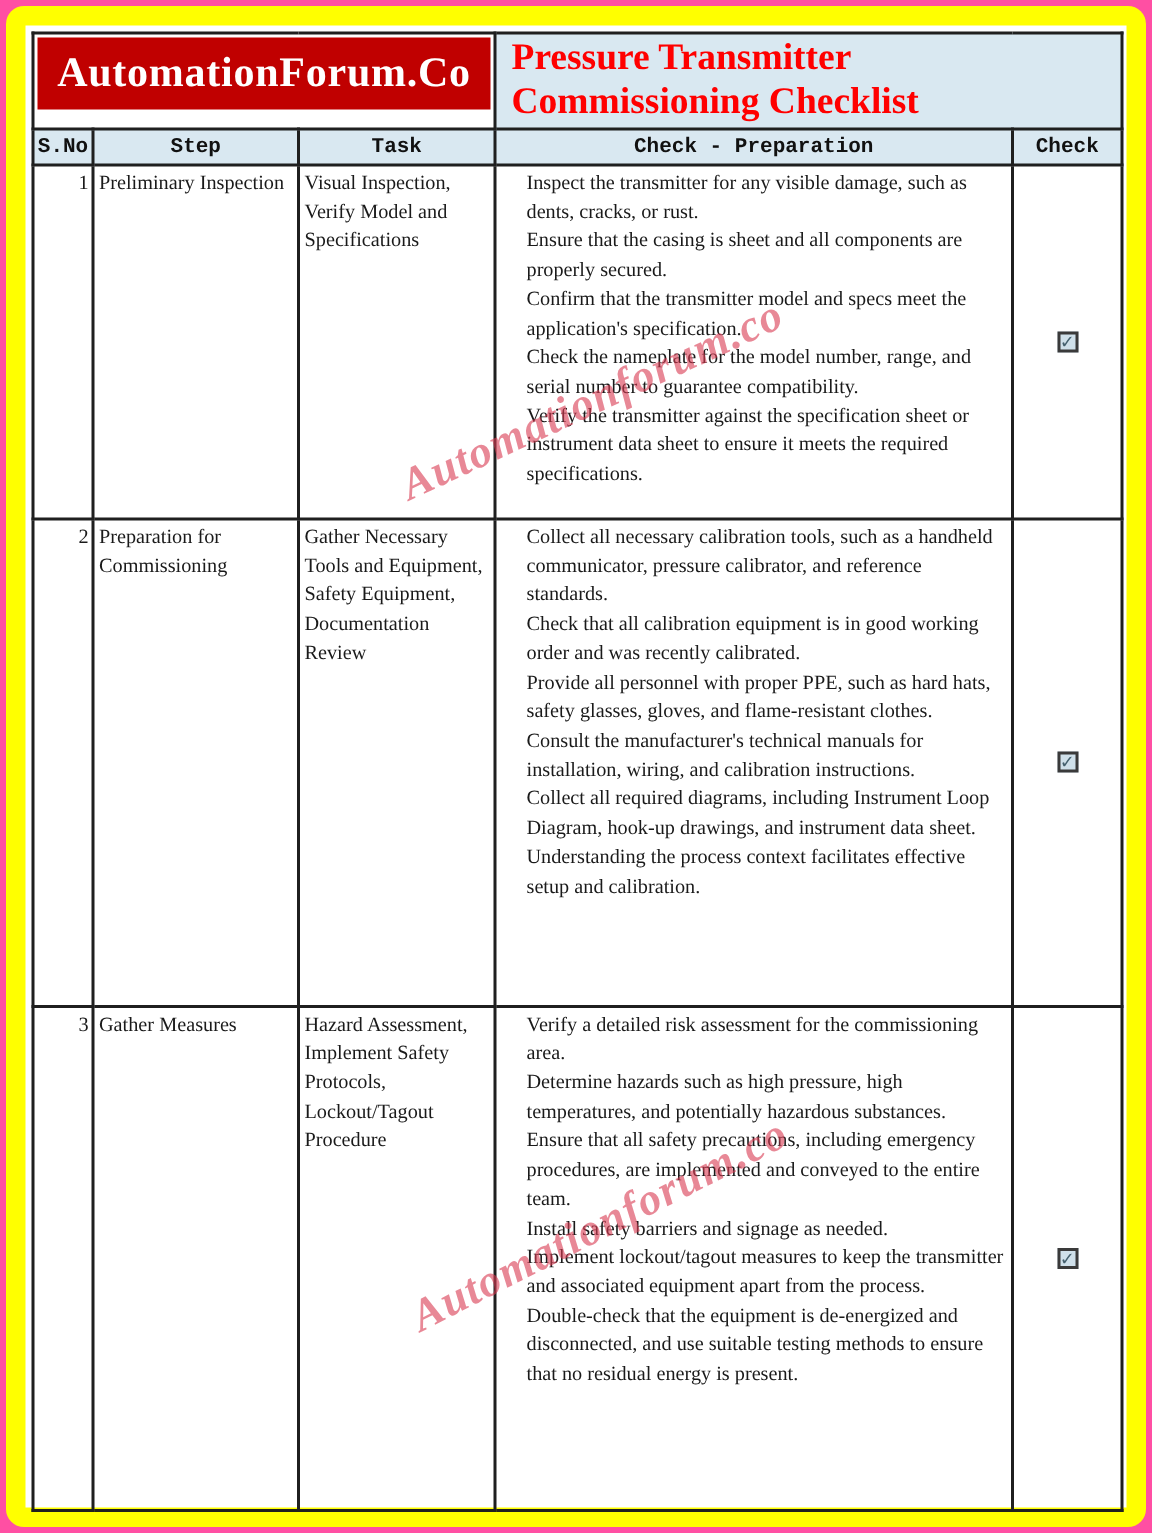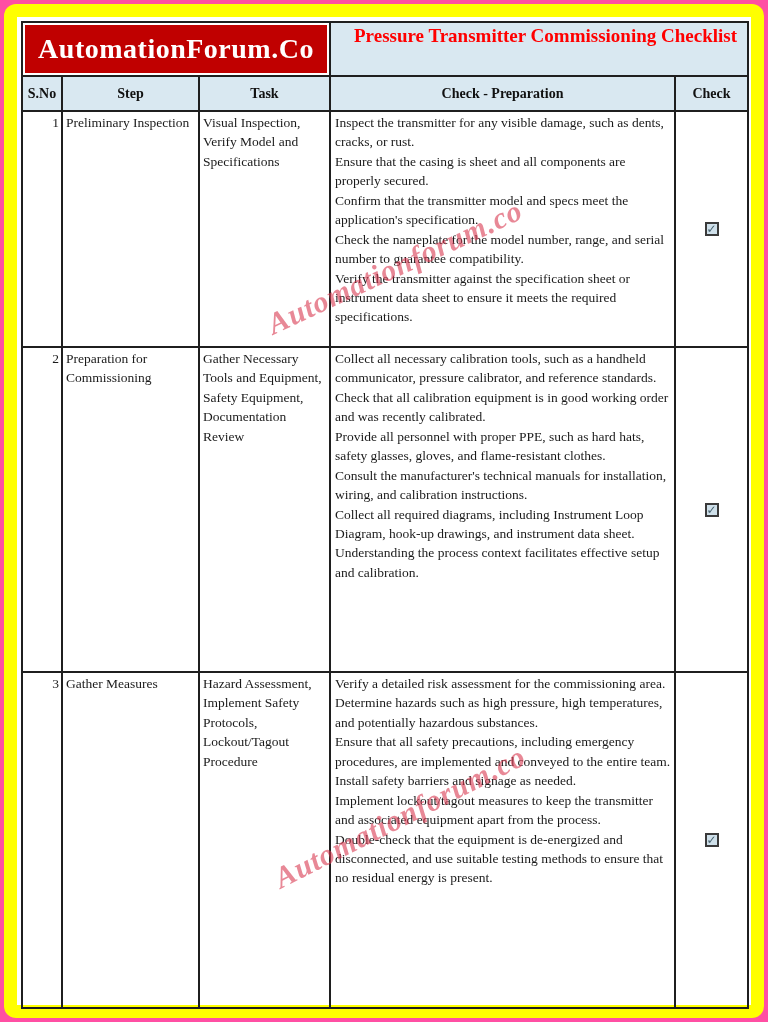"Pressure Transmitter Commissioning" td.title-cell { font-size: 19px -> 25px; text-align: right -> left }
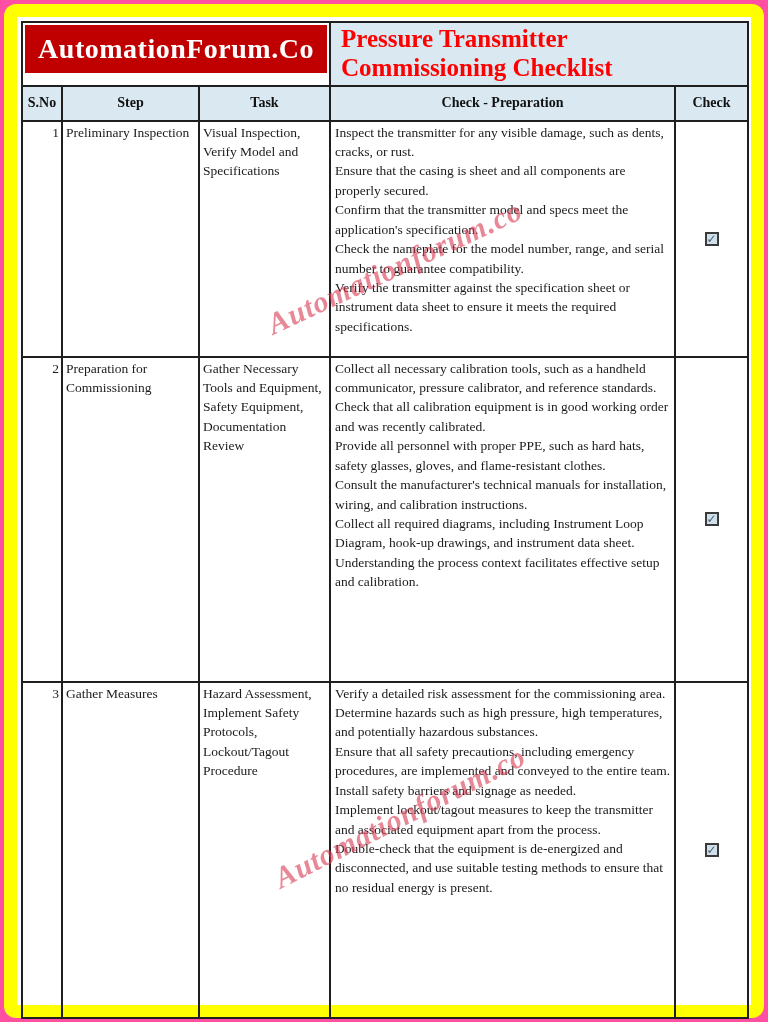"S.No" tr.head-row { font-family: none -> Liberation Mono, monospace; height: 35px -> 24px }
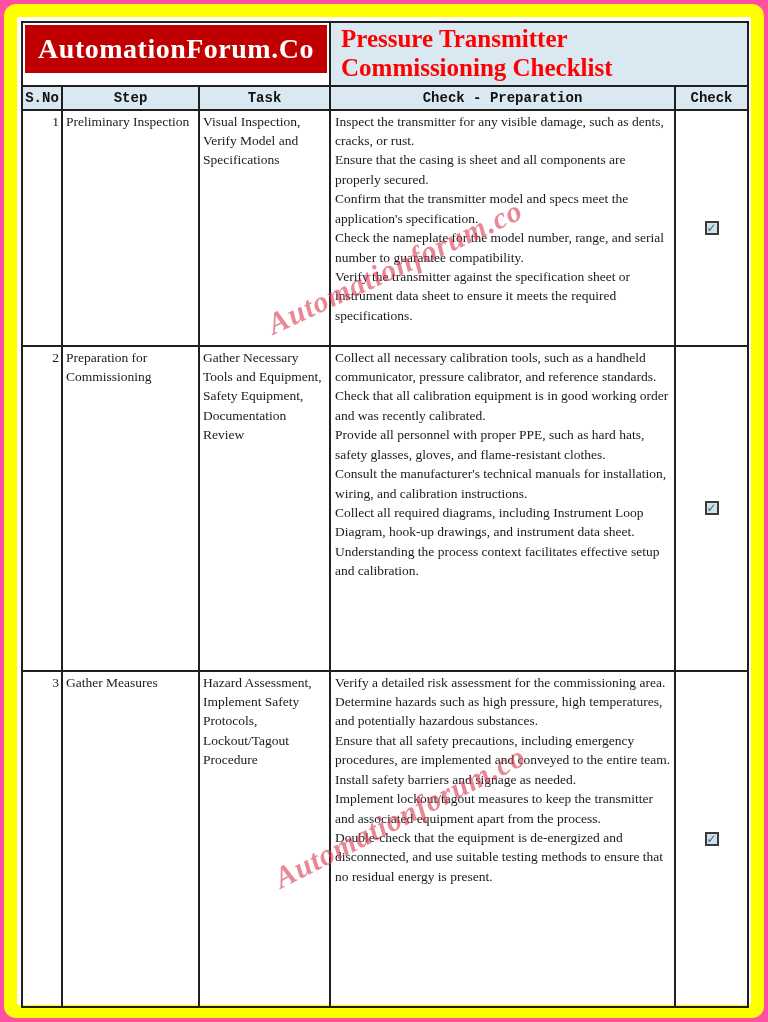"Inspect the transmitter for any" .desc-line { margin-left: none -> 16px }
